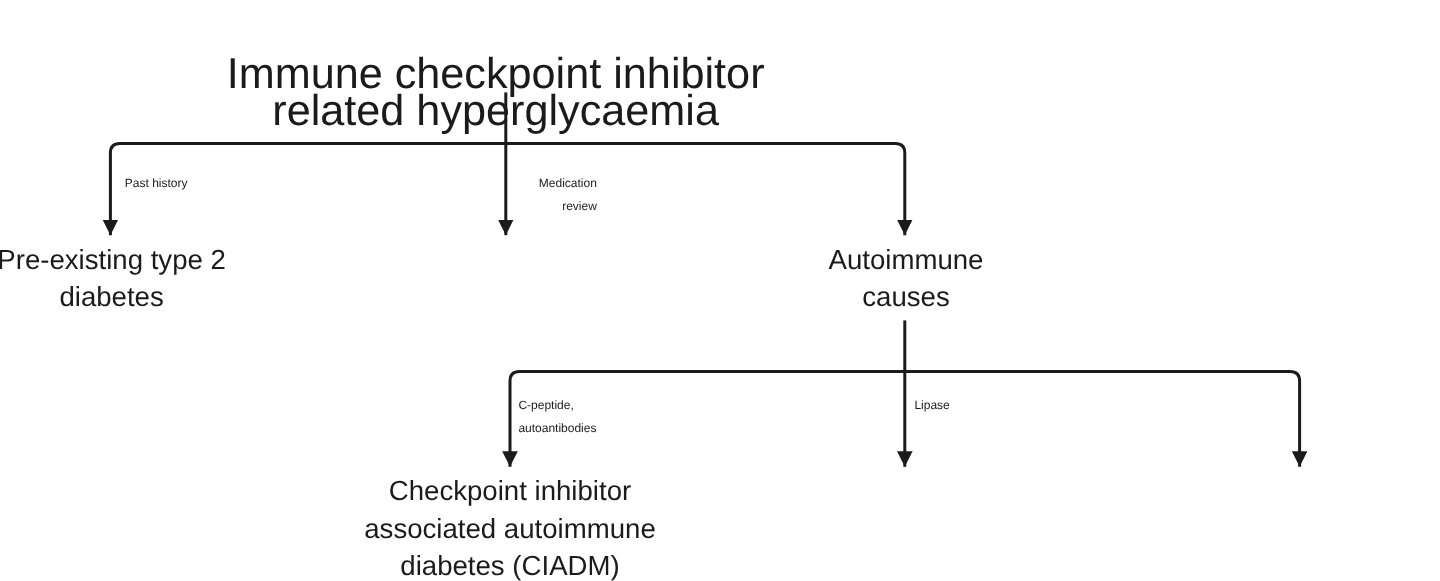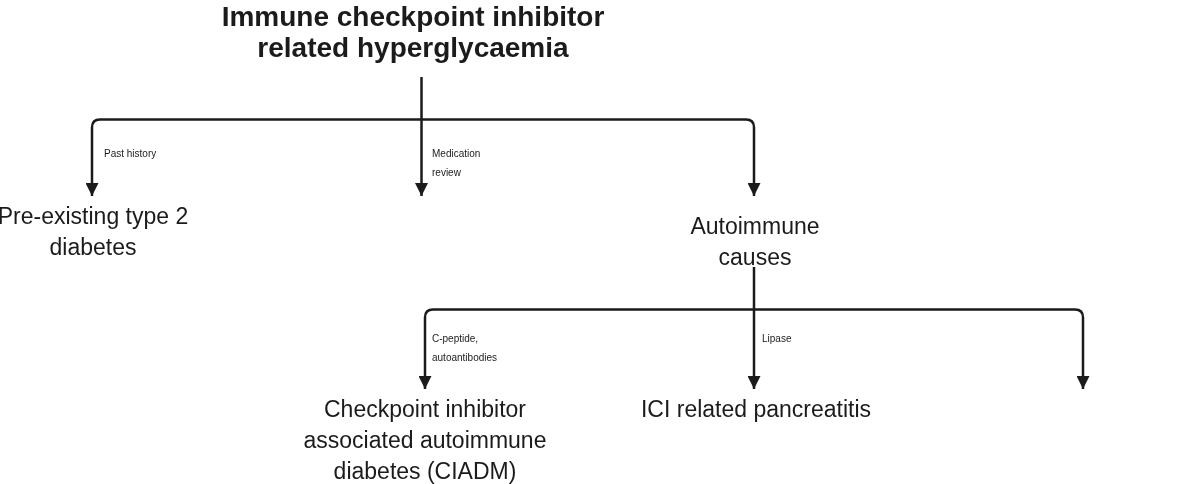"Immune checkpoint inhibitor" .root-title { font-size: 28px -> 36px; font-weight: 700 -> 400; margin-top: none -> 44px }
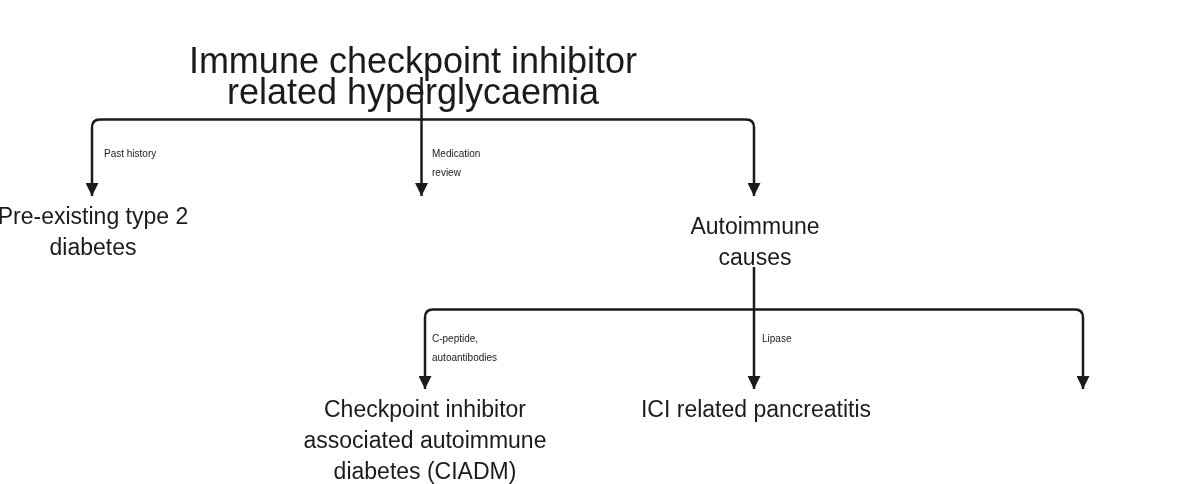"Medication" div.txt { left: 432px -> 449px; text-align: none -> right }
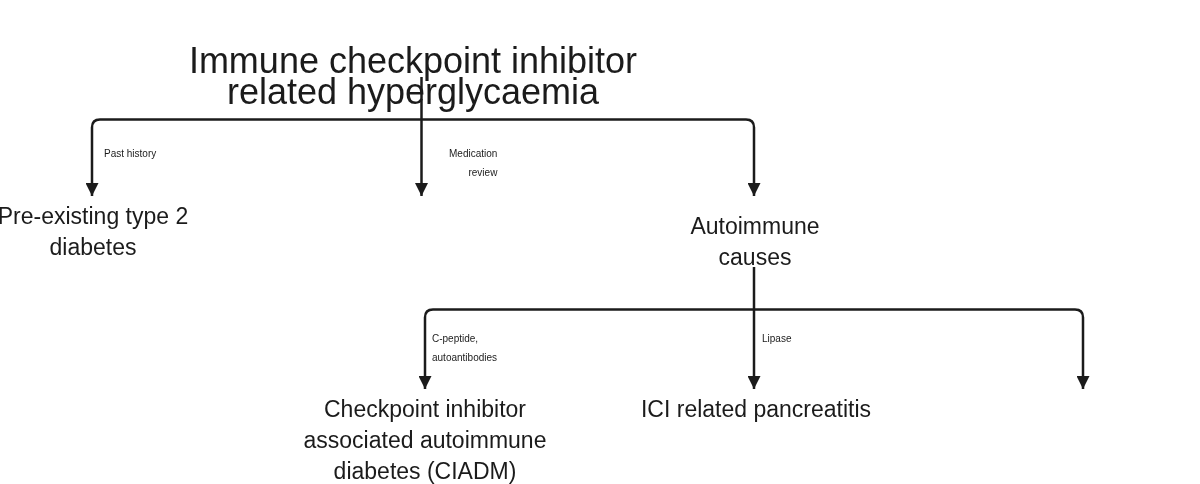"Autoimmune" div.txt { margin-top: 10px -> none }
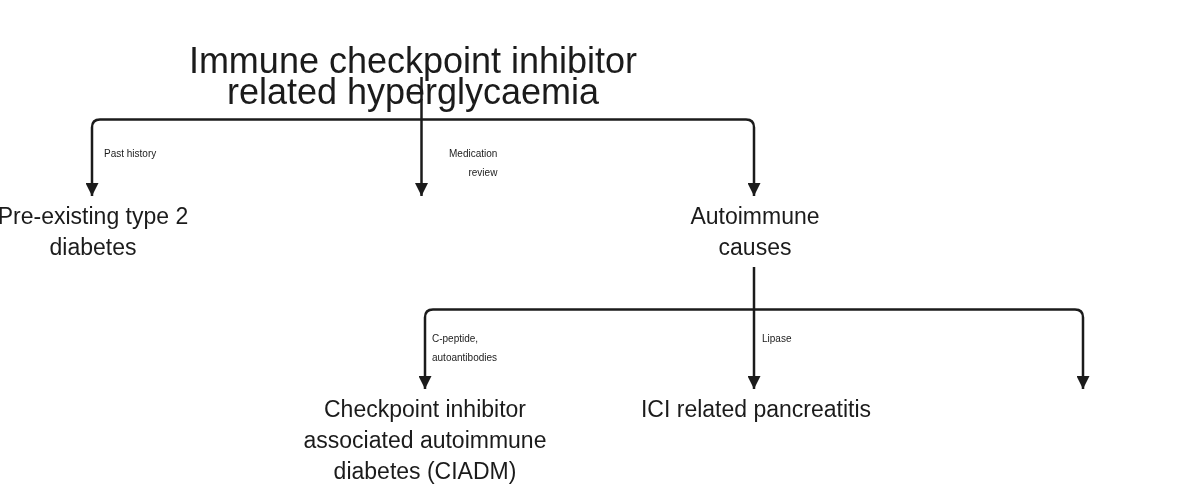"ICI related pancreatitis" div.txt { html: <div>ICI related pancreatitis</div> -> none }
